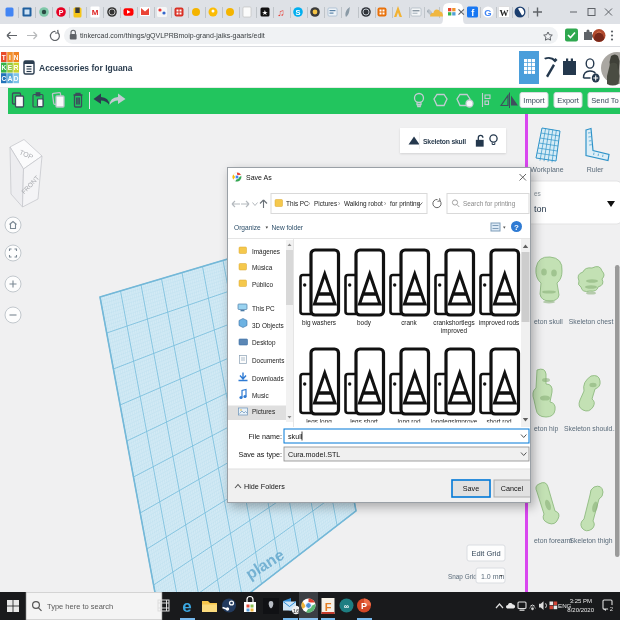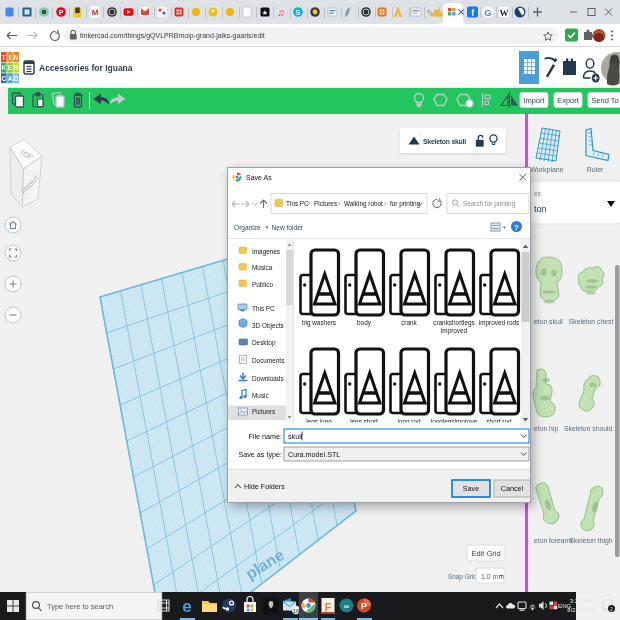"Type here to search" div.abs { width: 576px -> 620px }
